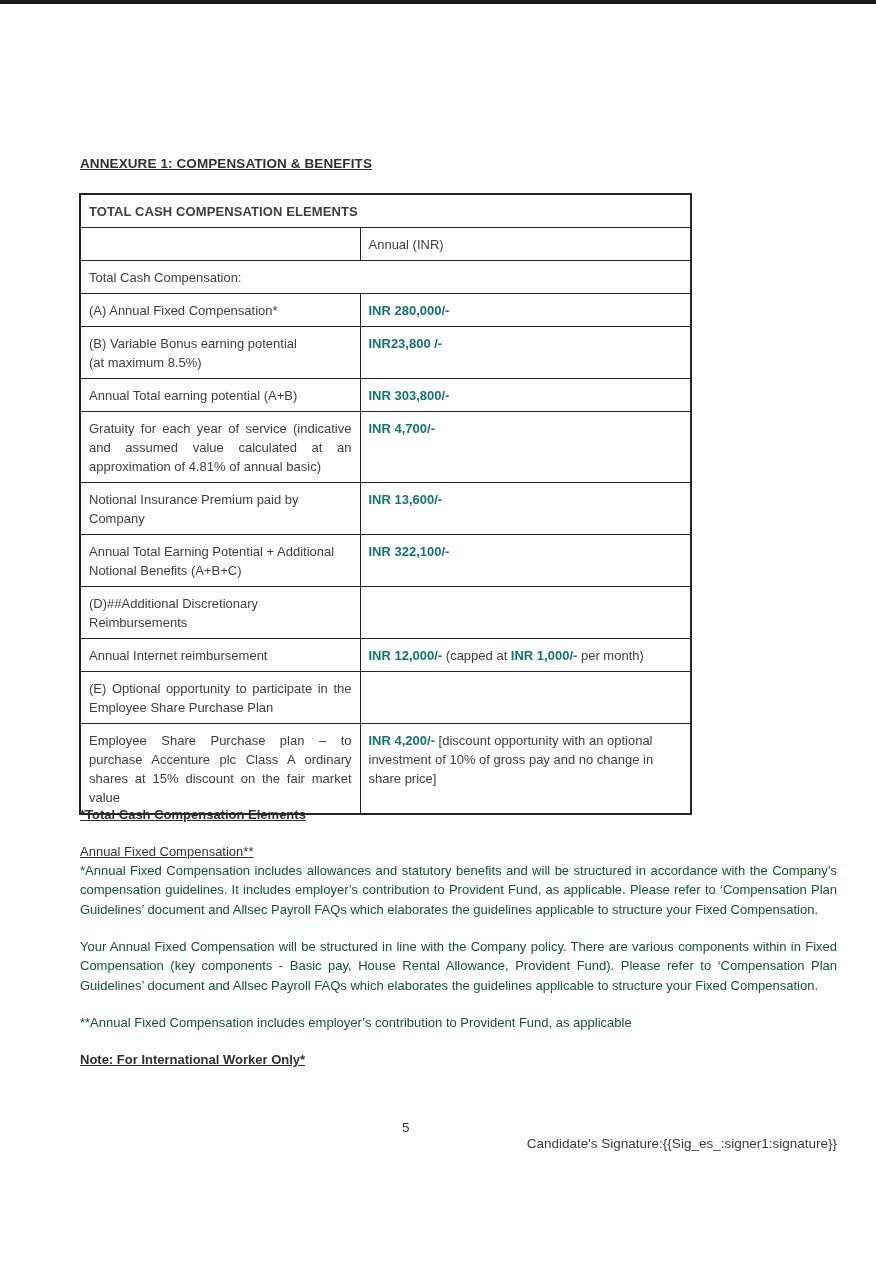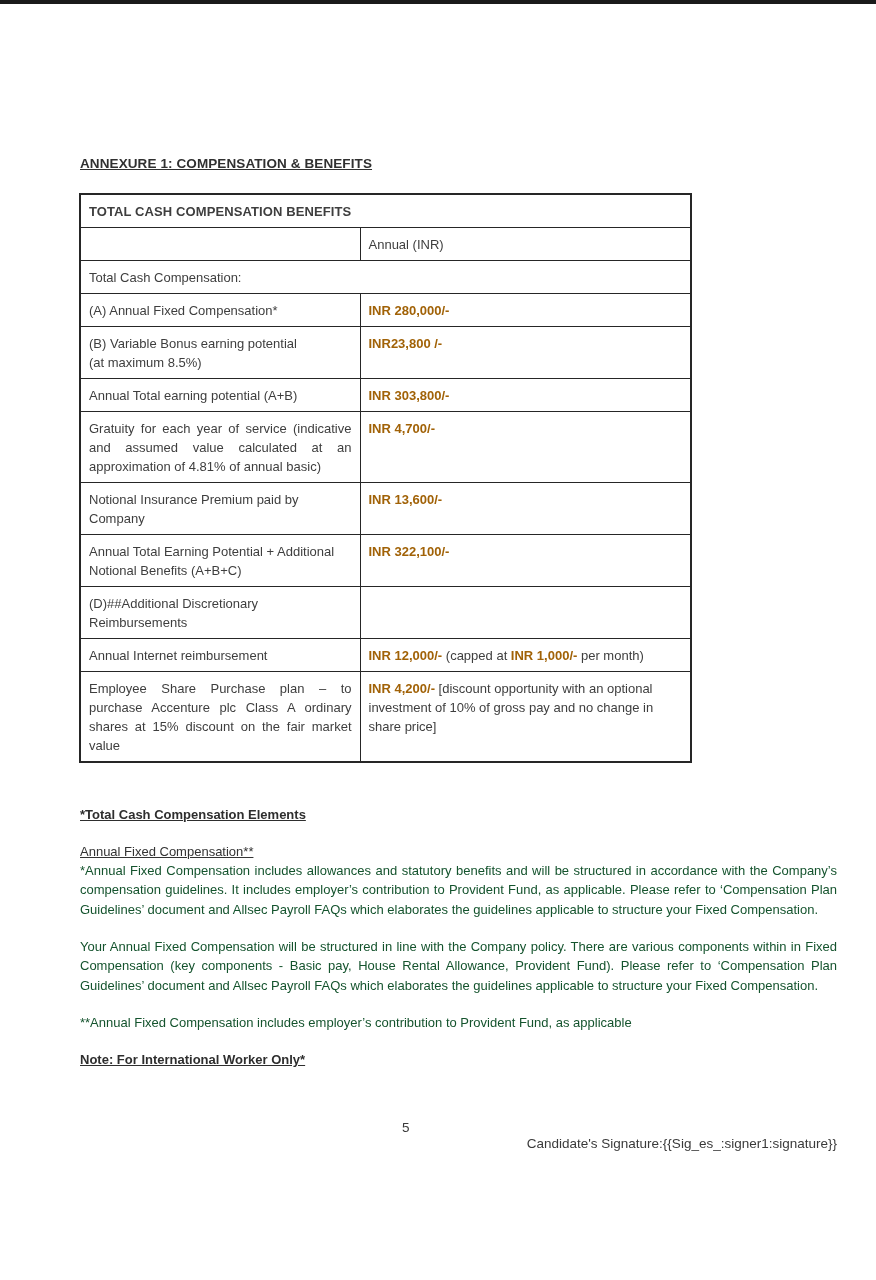"TOTAL CASH COMPENSATION BENEFITS" td.thead { text: BENEFITS -> ELEMENTS }
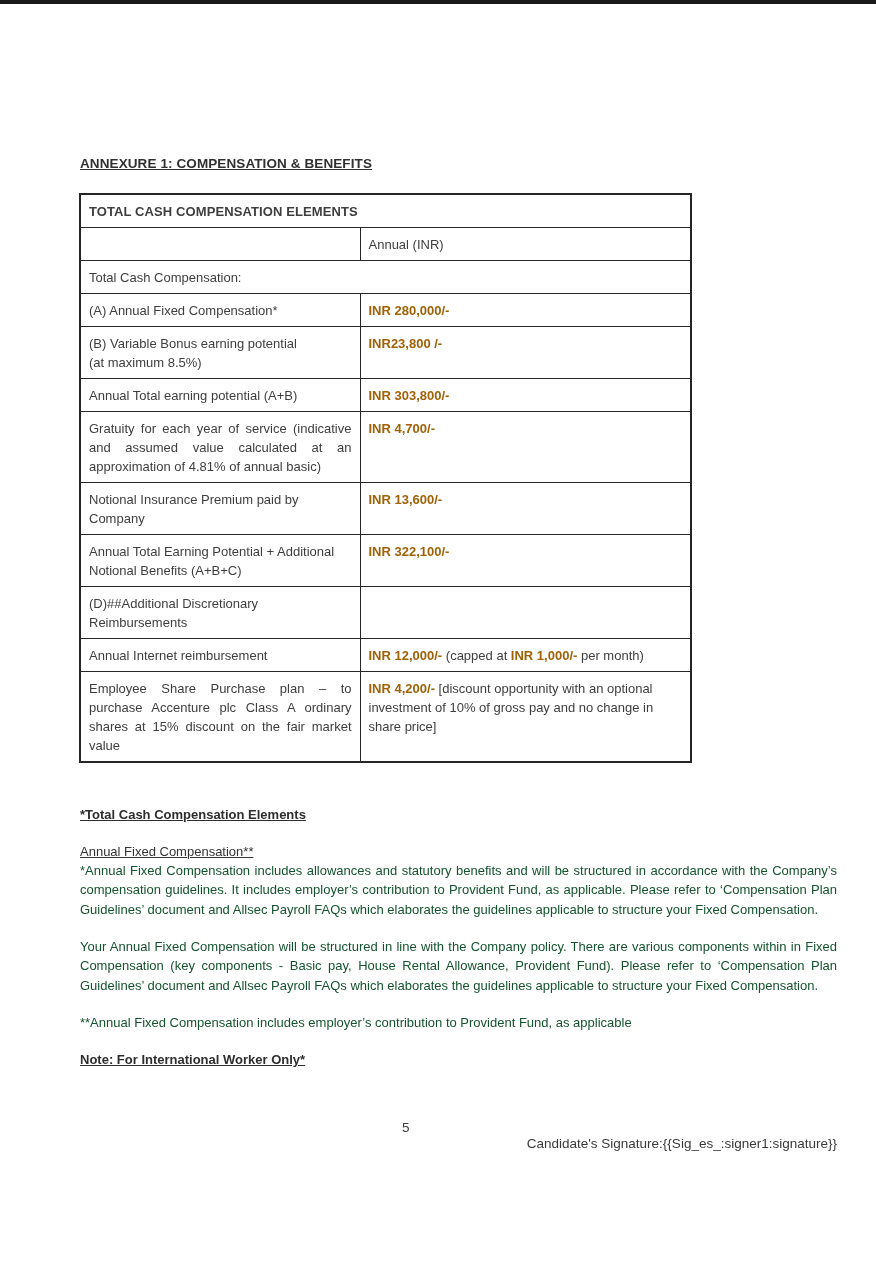"INR 280,000/-" .bold { color: #a16207 -> #0f766e }
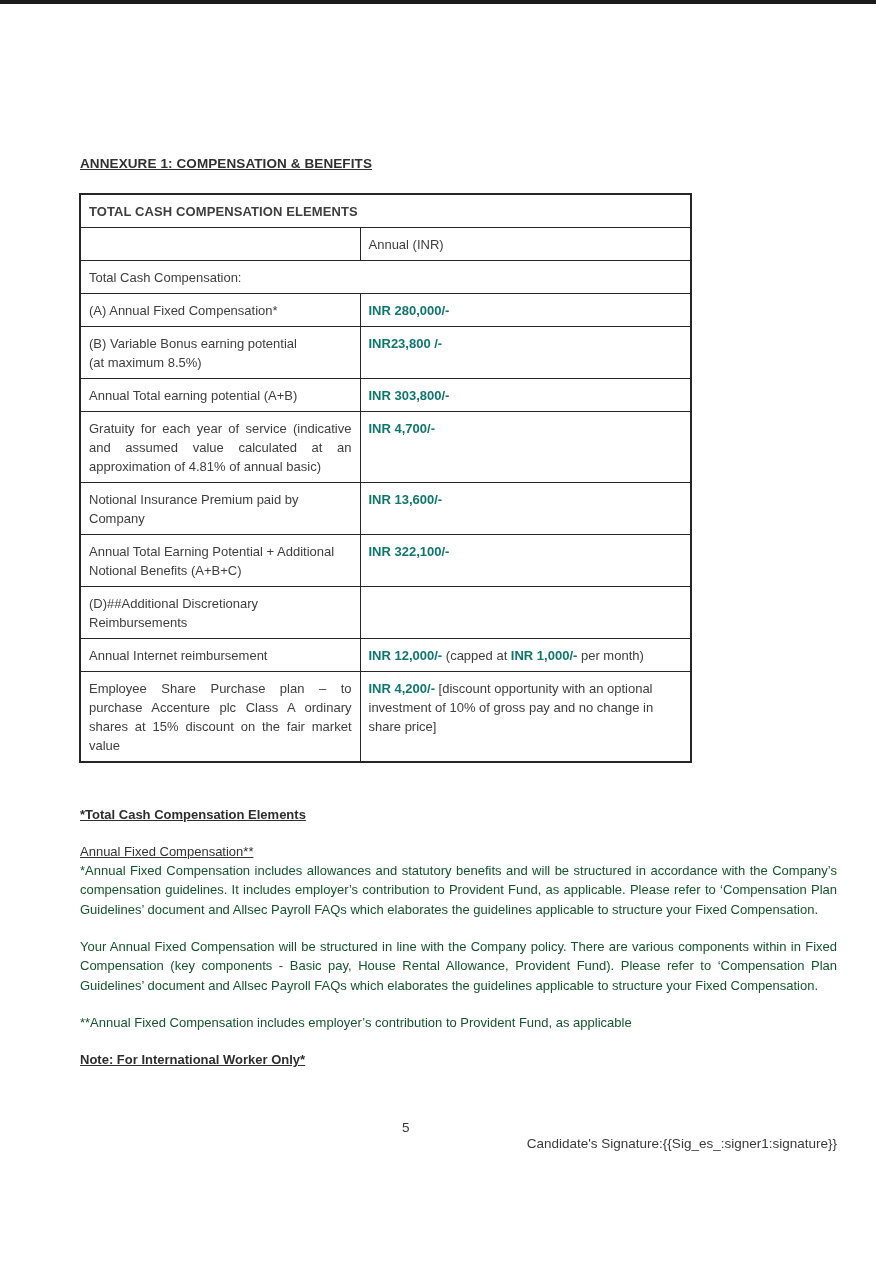"(E) Optional opportunity to participate" tr { html: none -> <tr> <td>(E) Optional opportunity to participate in the Employee Share Purchase Plan</td> <td></td> </tr> }
